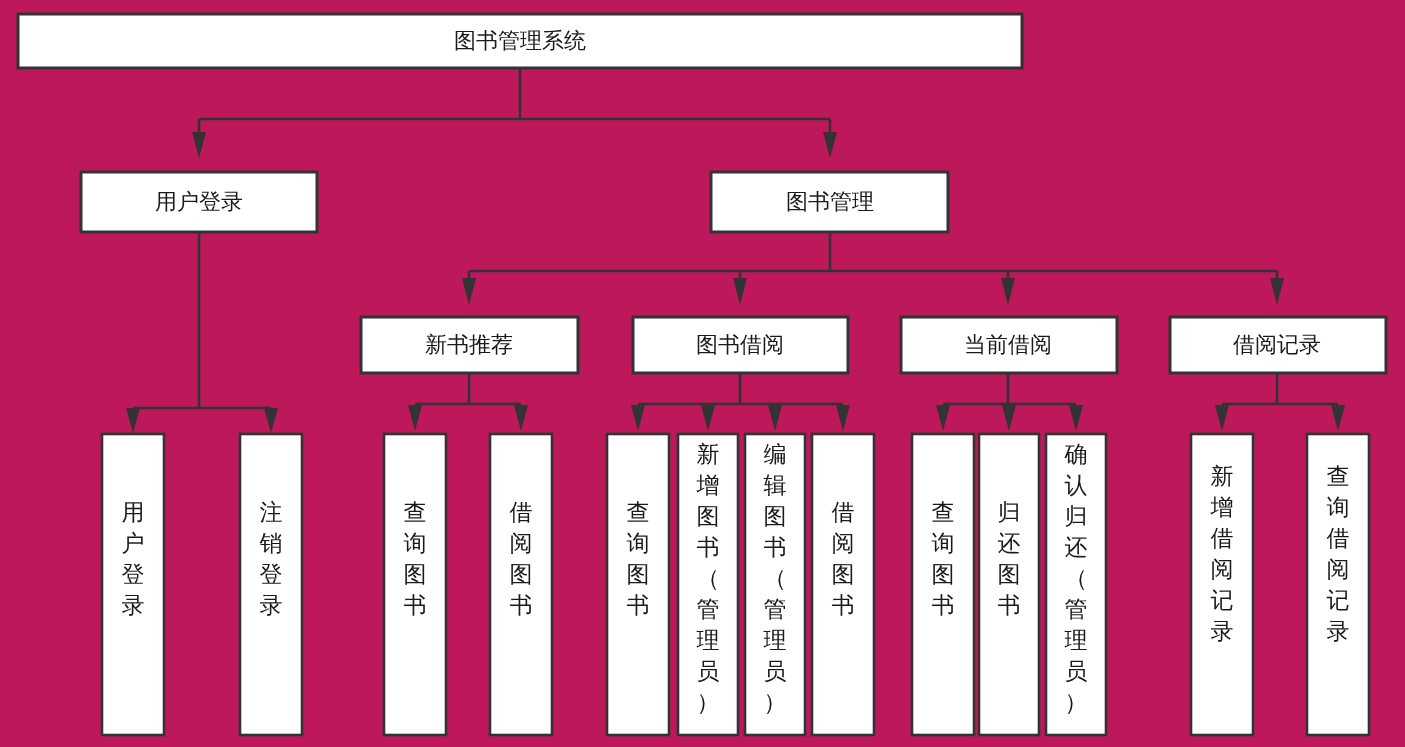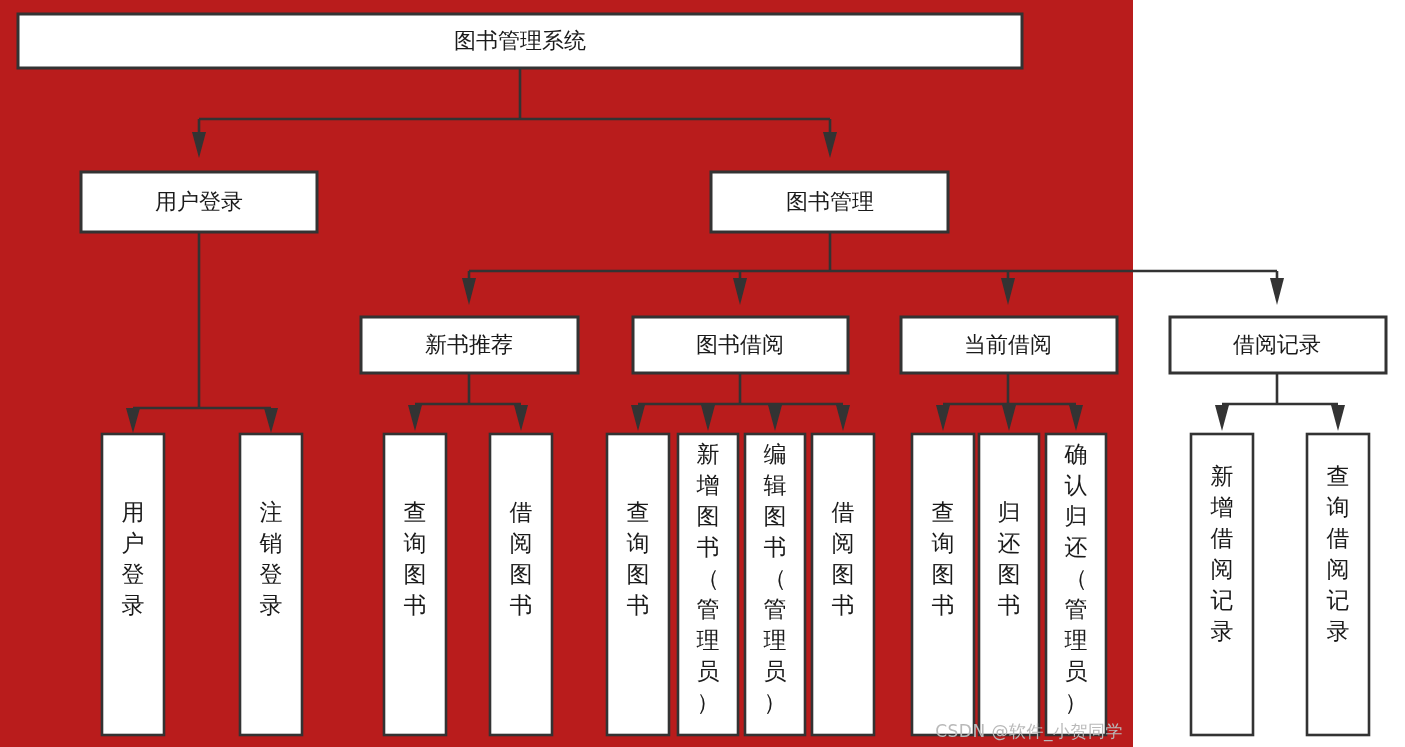"图书管理系统" #diagram-root { background: #b91c1c -> #be185d; width: 1133px -> 1405px }
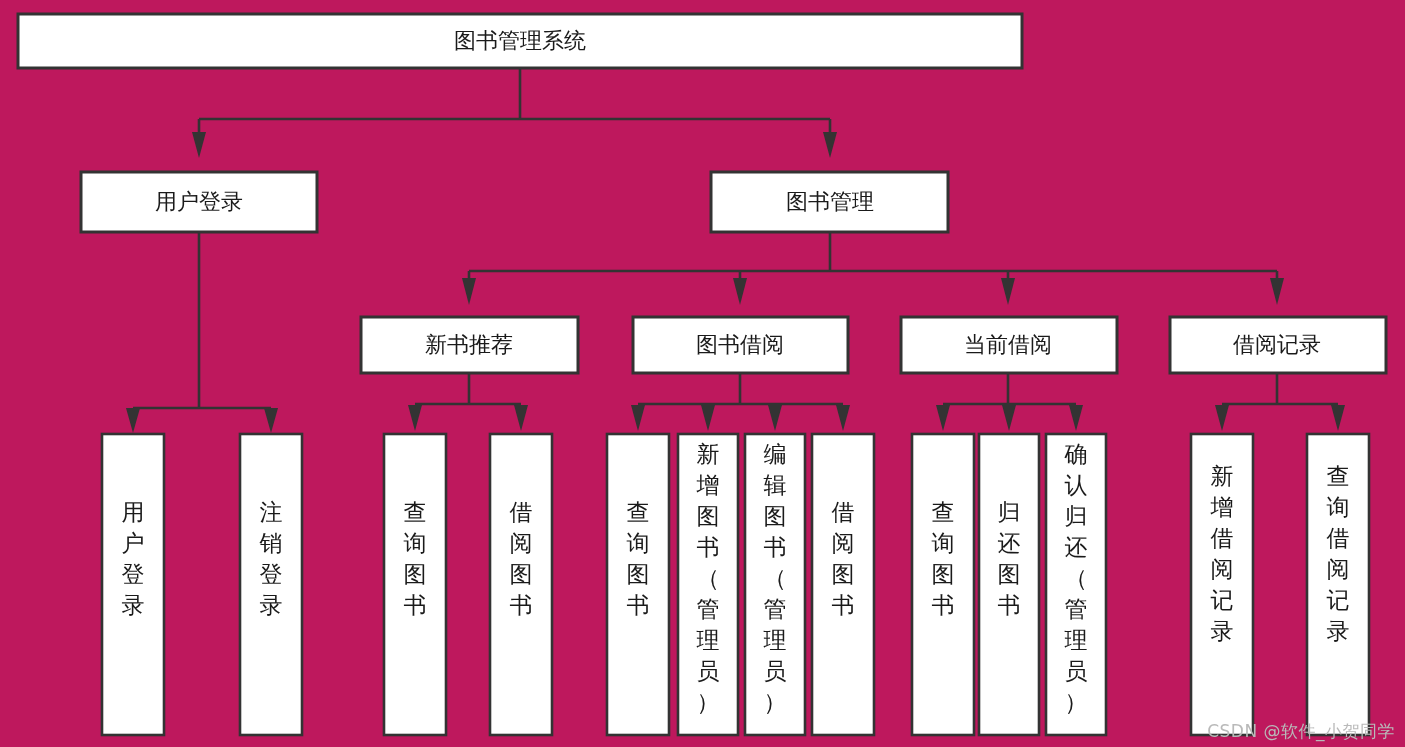"CSDN @软件_小贺同学" div.watermark { html: <div>CSDN @软件_小贺同学</div> -> none }
